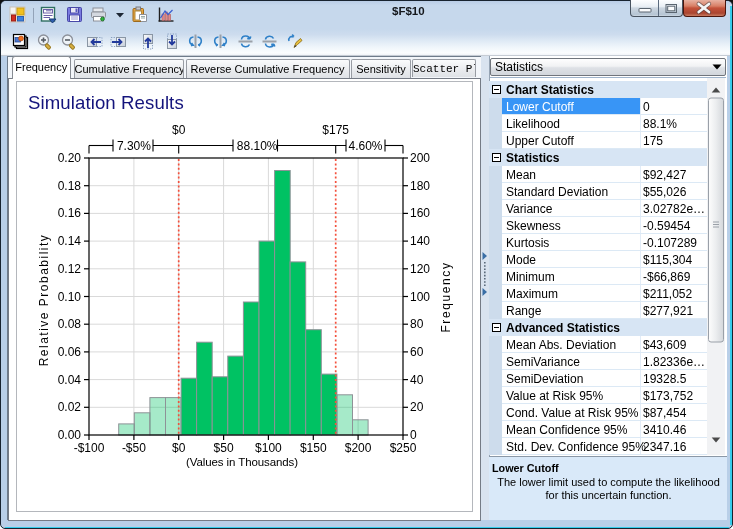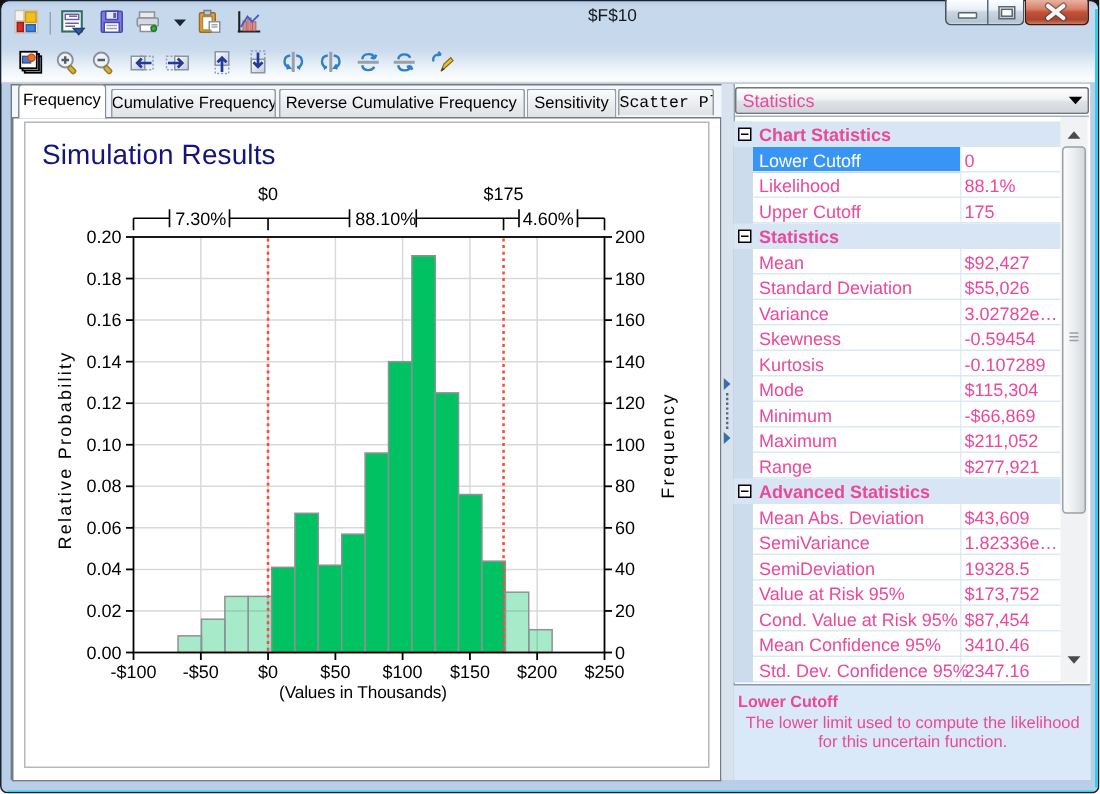"$F$10" div { font-weight: none -> bold }
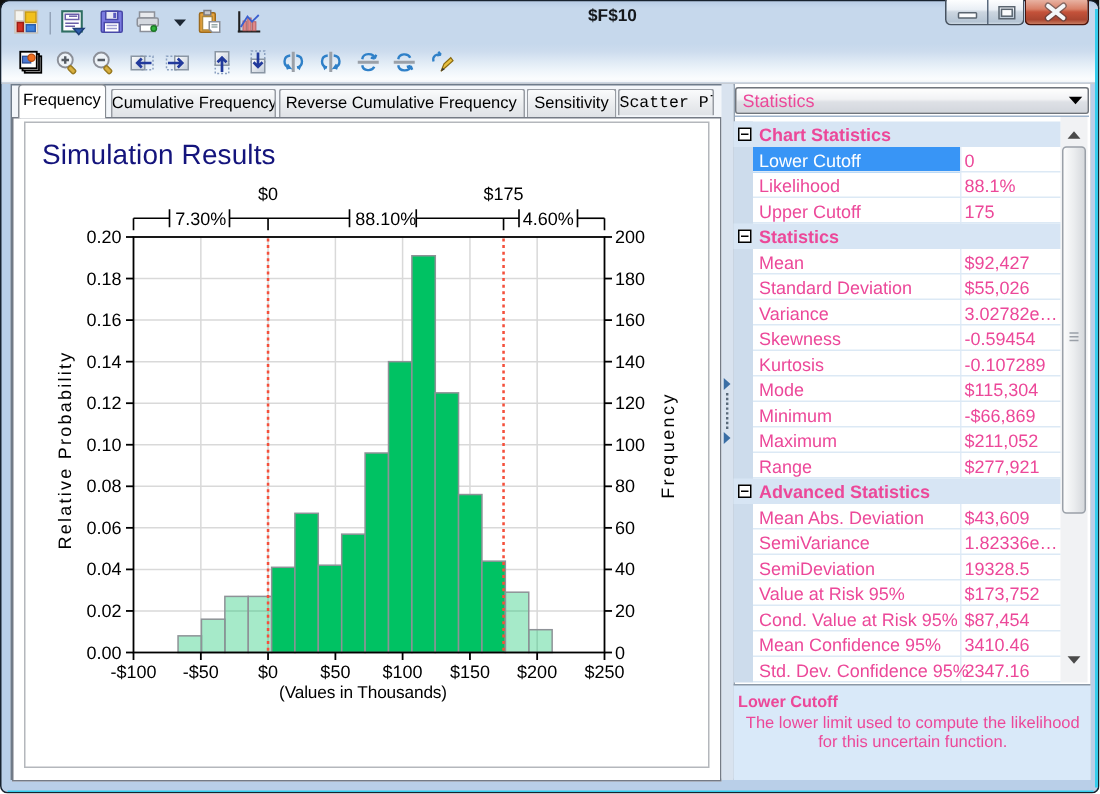"Statistics" .t { color: #ec4899 -> #000000 }
